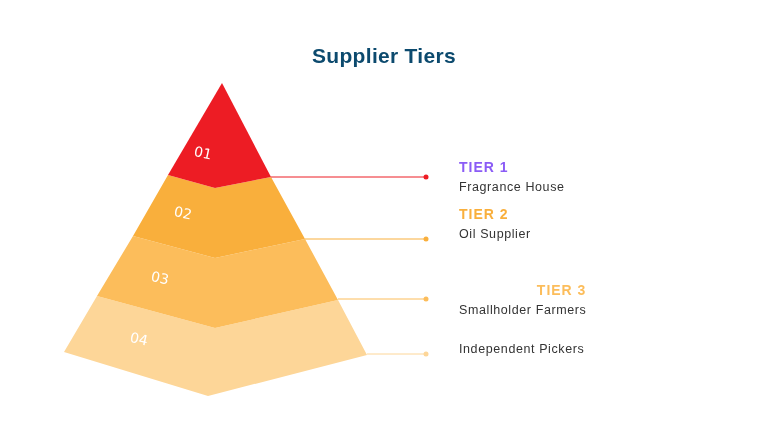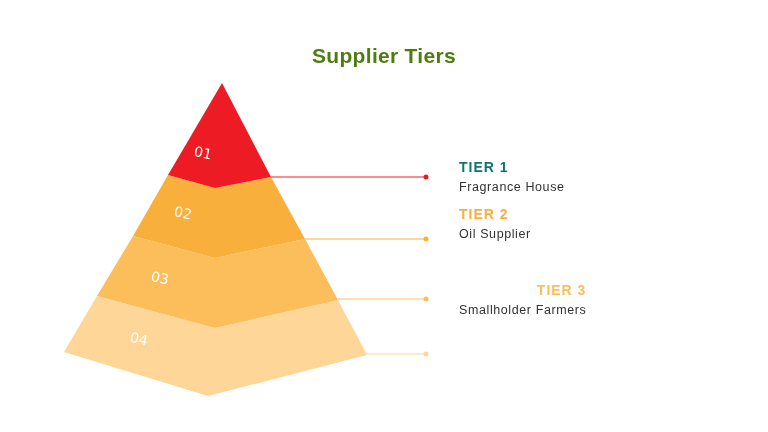"Supplier Tiers" .title { color: #4d7c0f -> #0c4a6e }
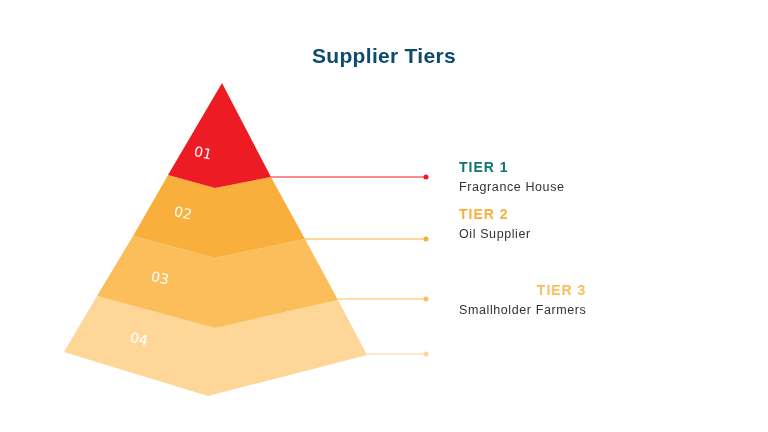"TIER 1" div.name { color: #0f766e -> #8b5cf6 }
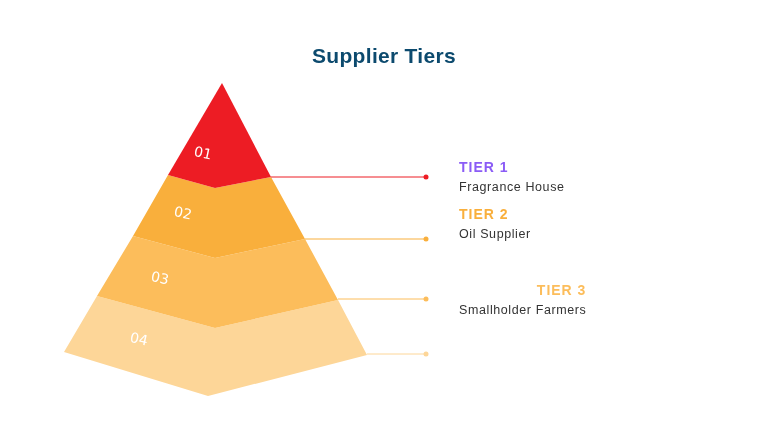"Independent Pickers" div.desc { html: none -> <div>Independent Pickers</div> }
